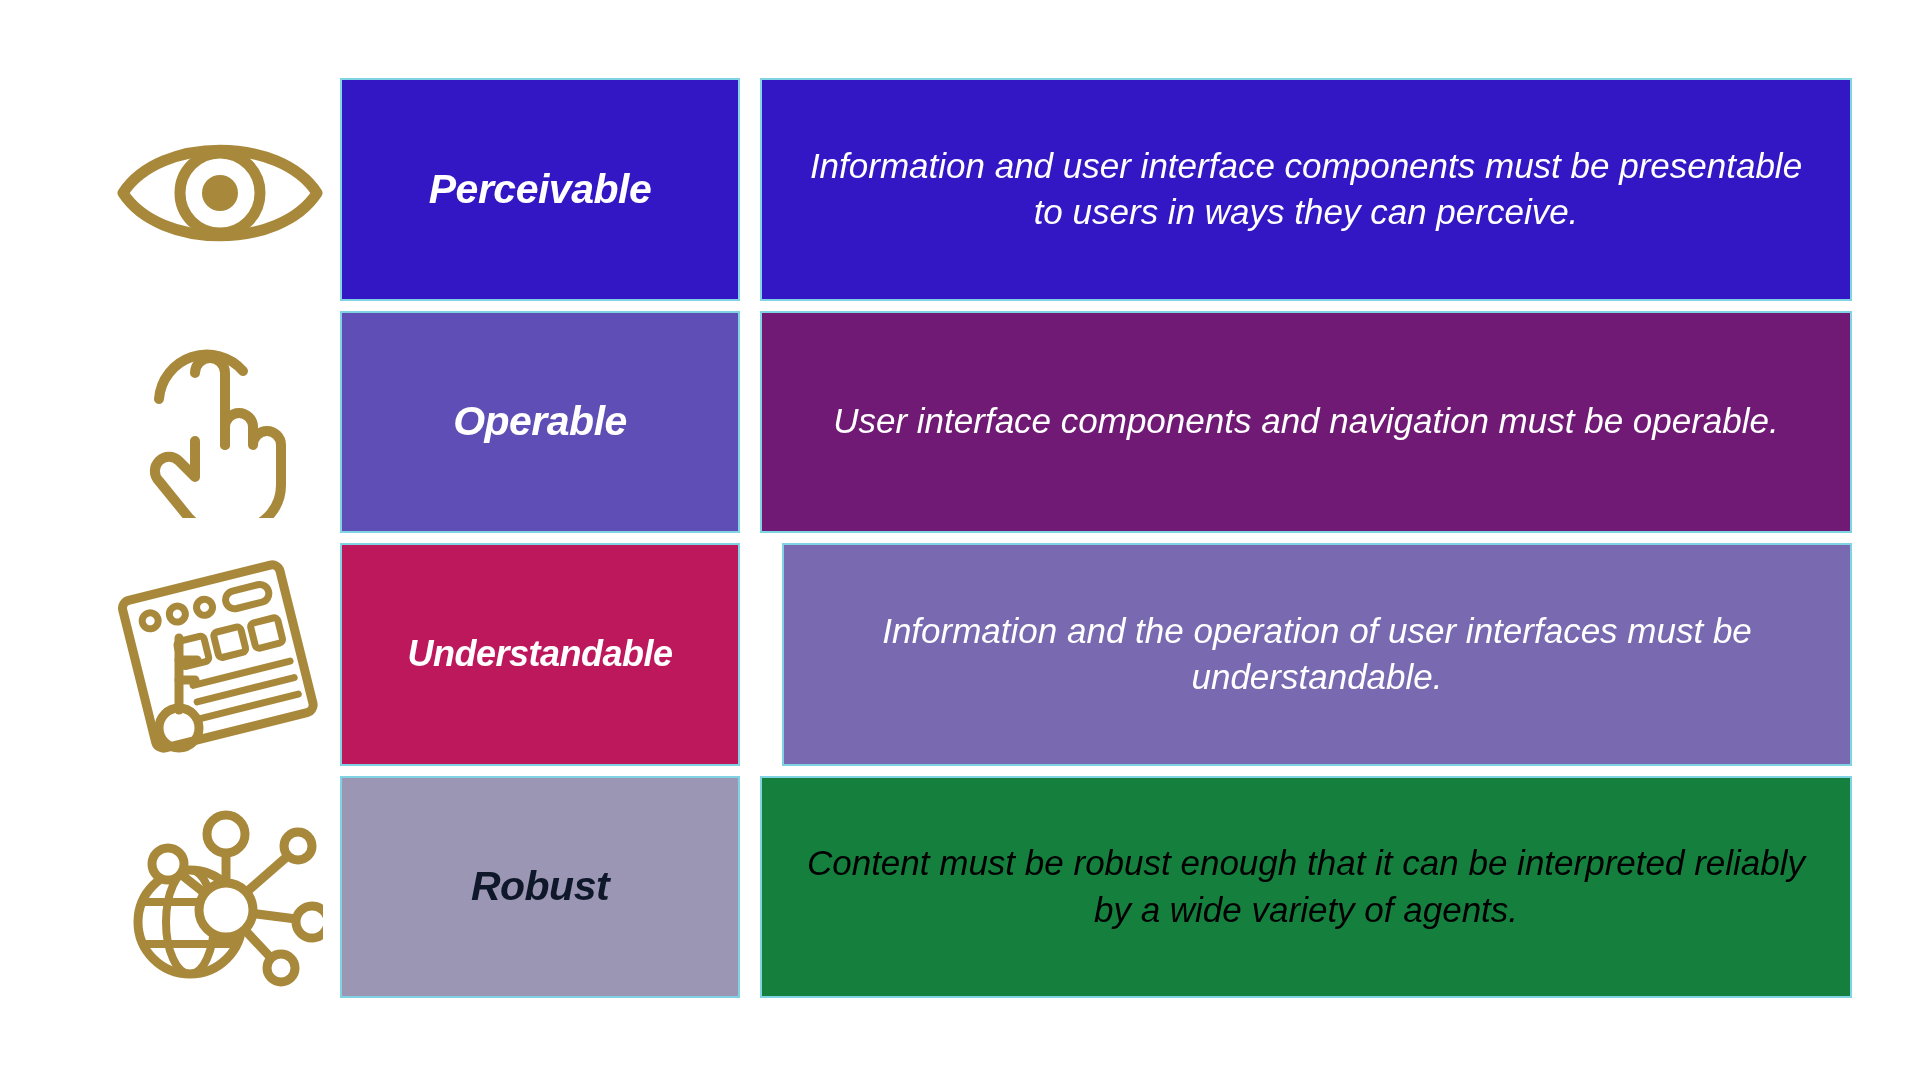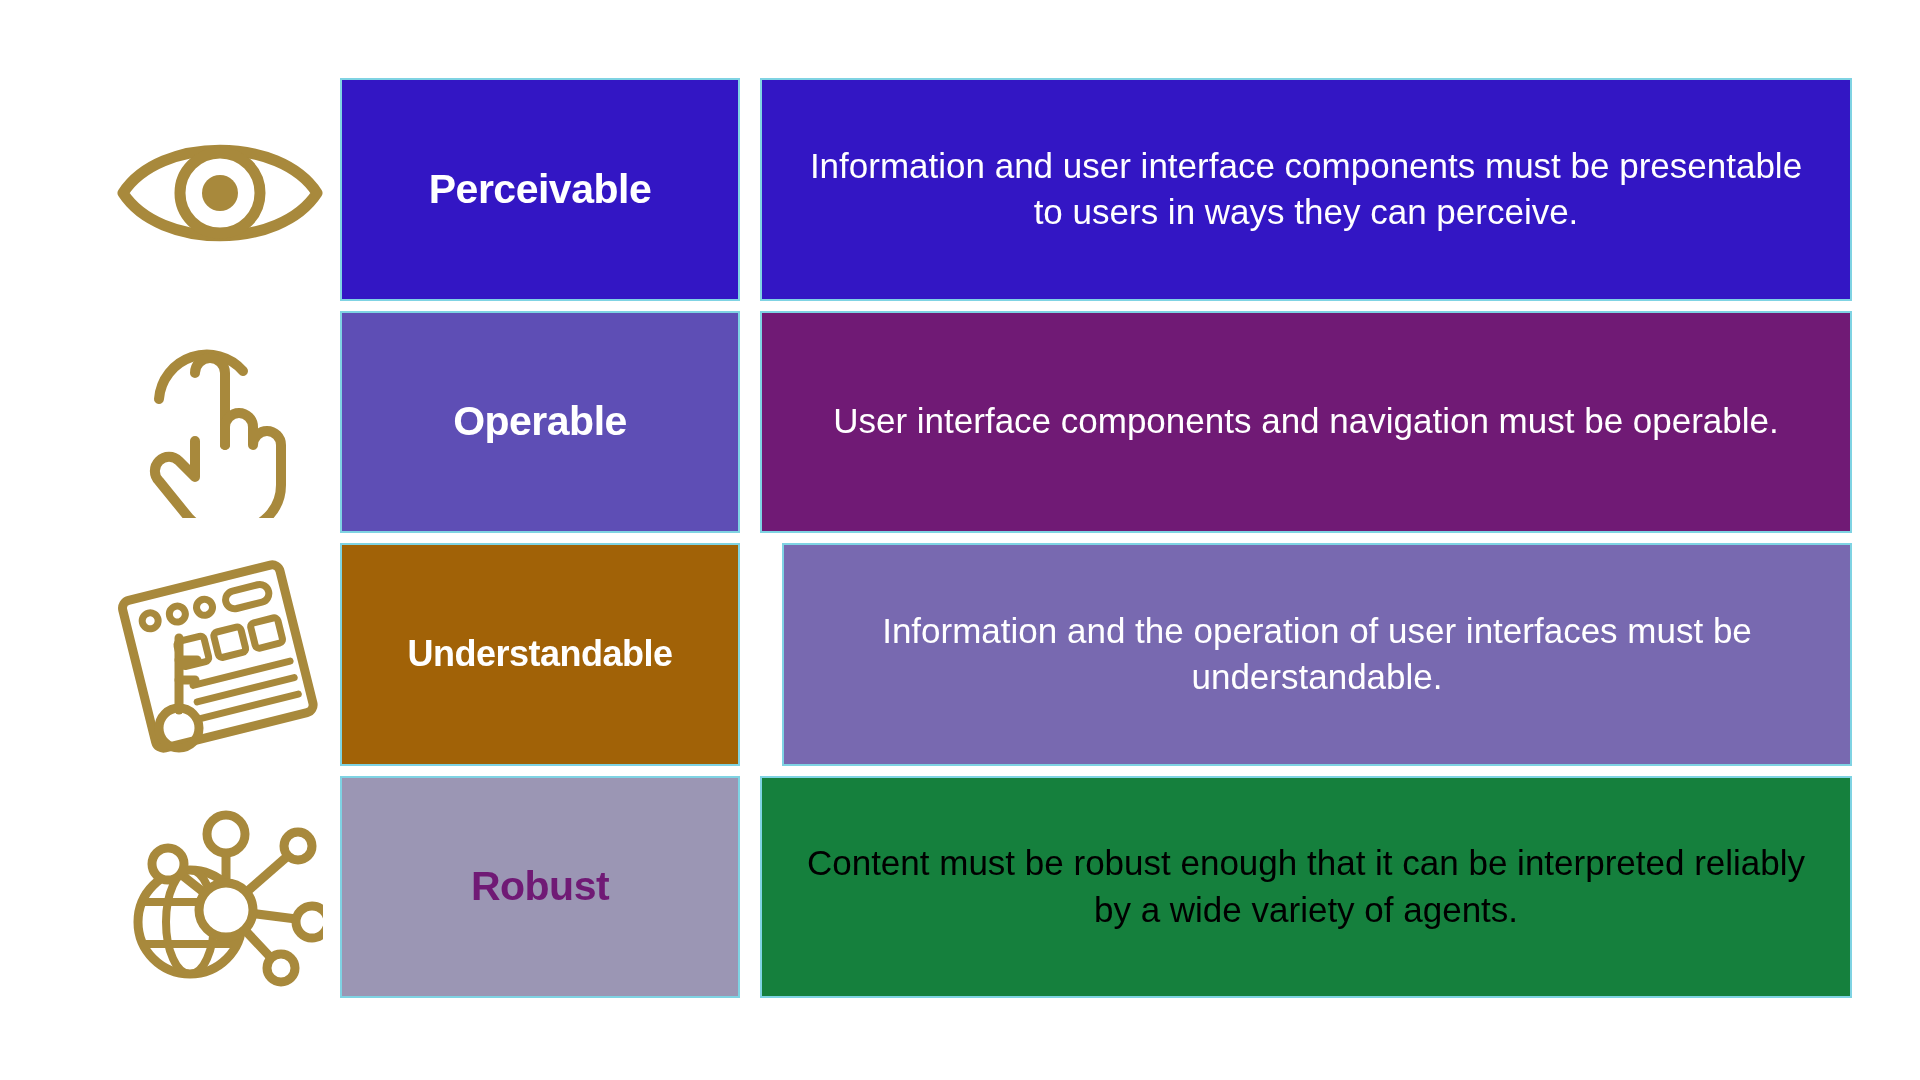"Perceivable" .row { font-style: none -> italic }
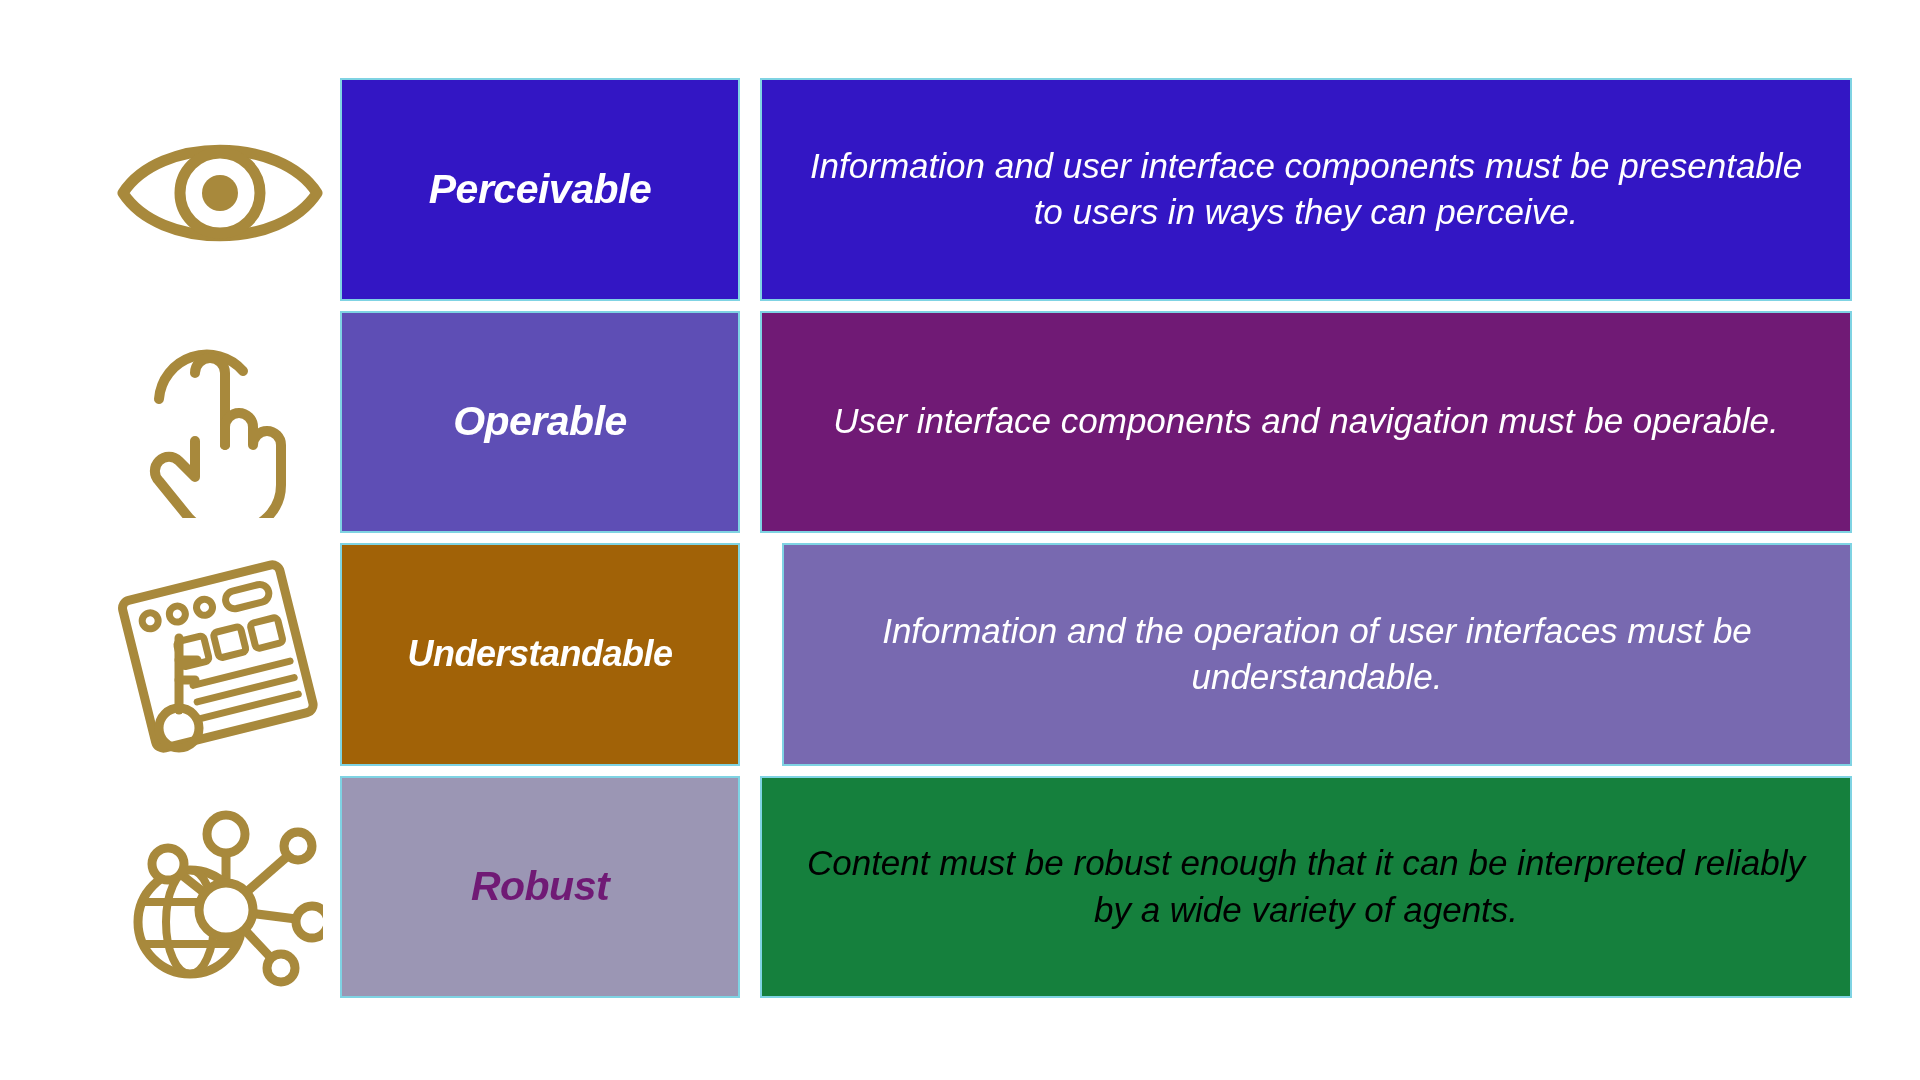"Understandable" div.cell { background: #a16207 -> #be185d }
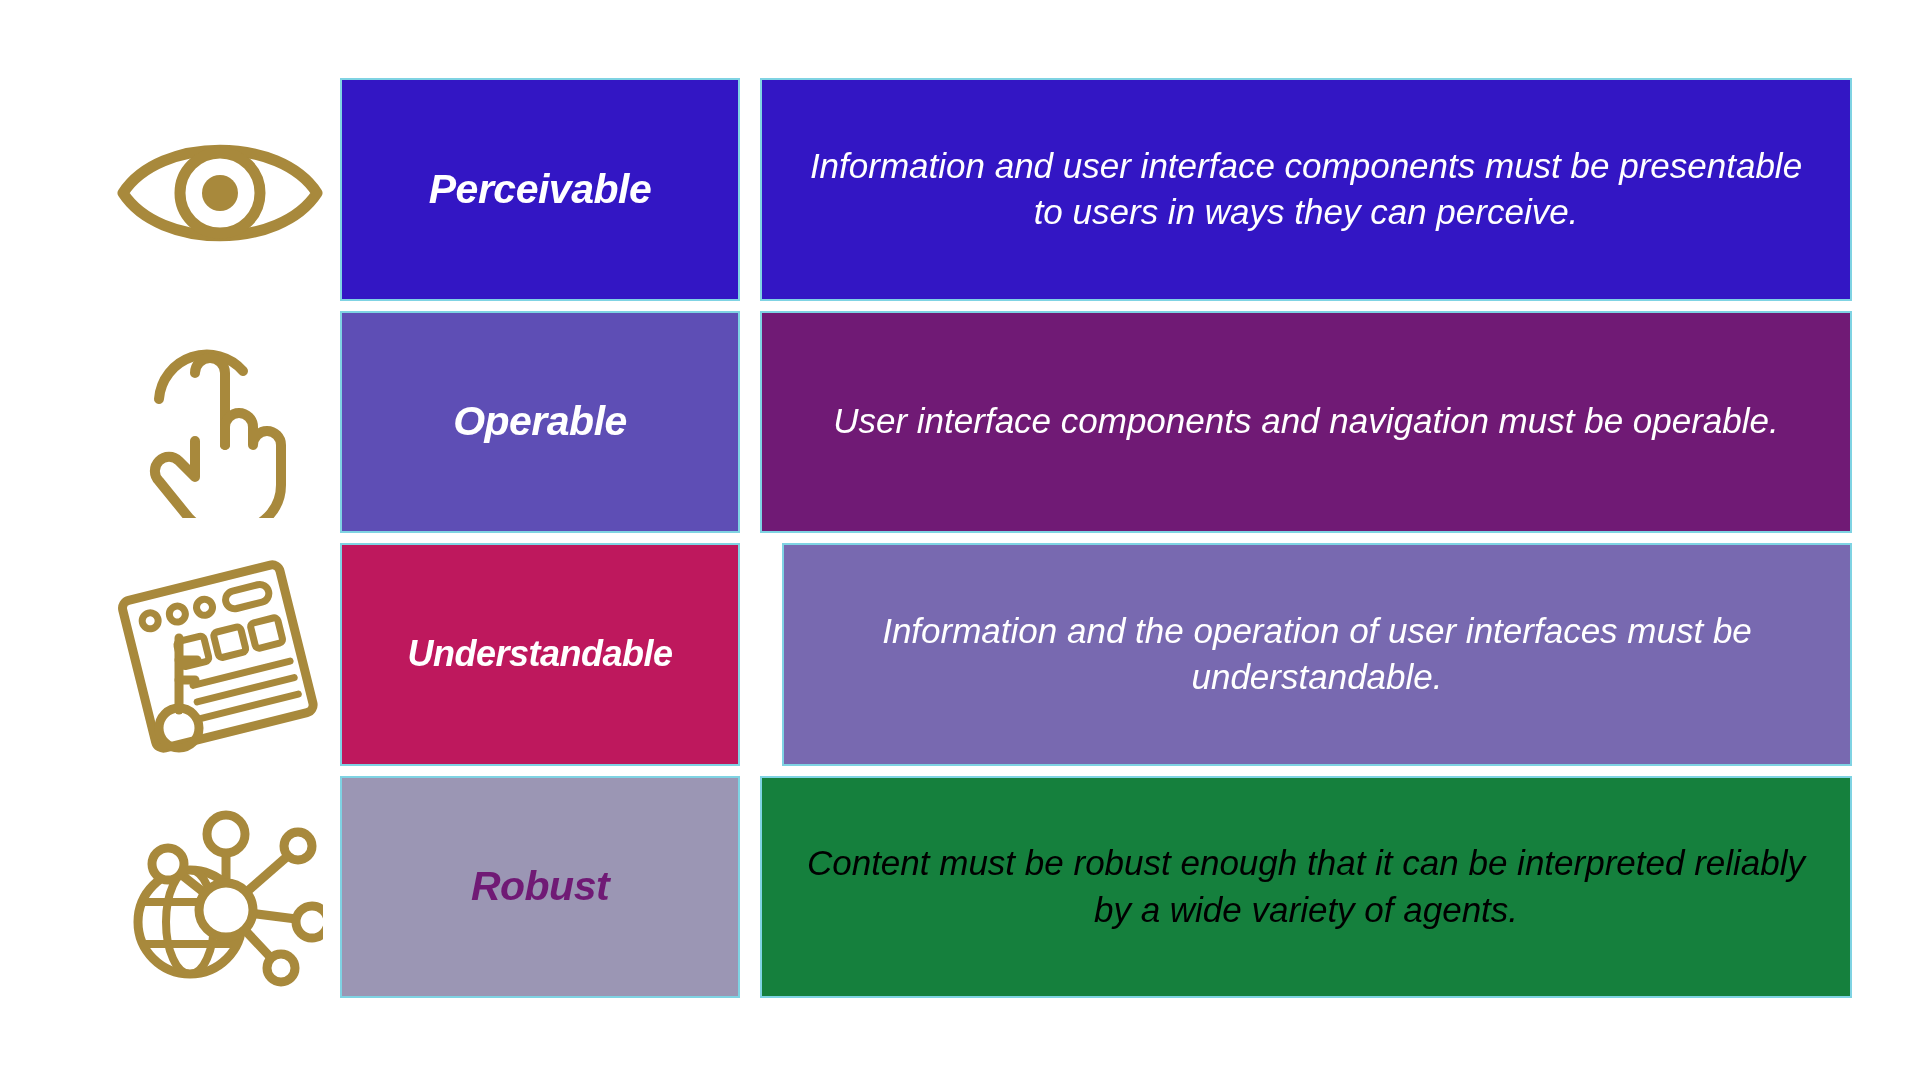"Robust" span.label-text { color: #701a75 -> #0f172a }
